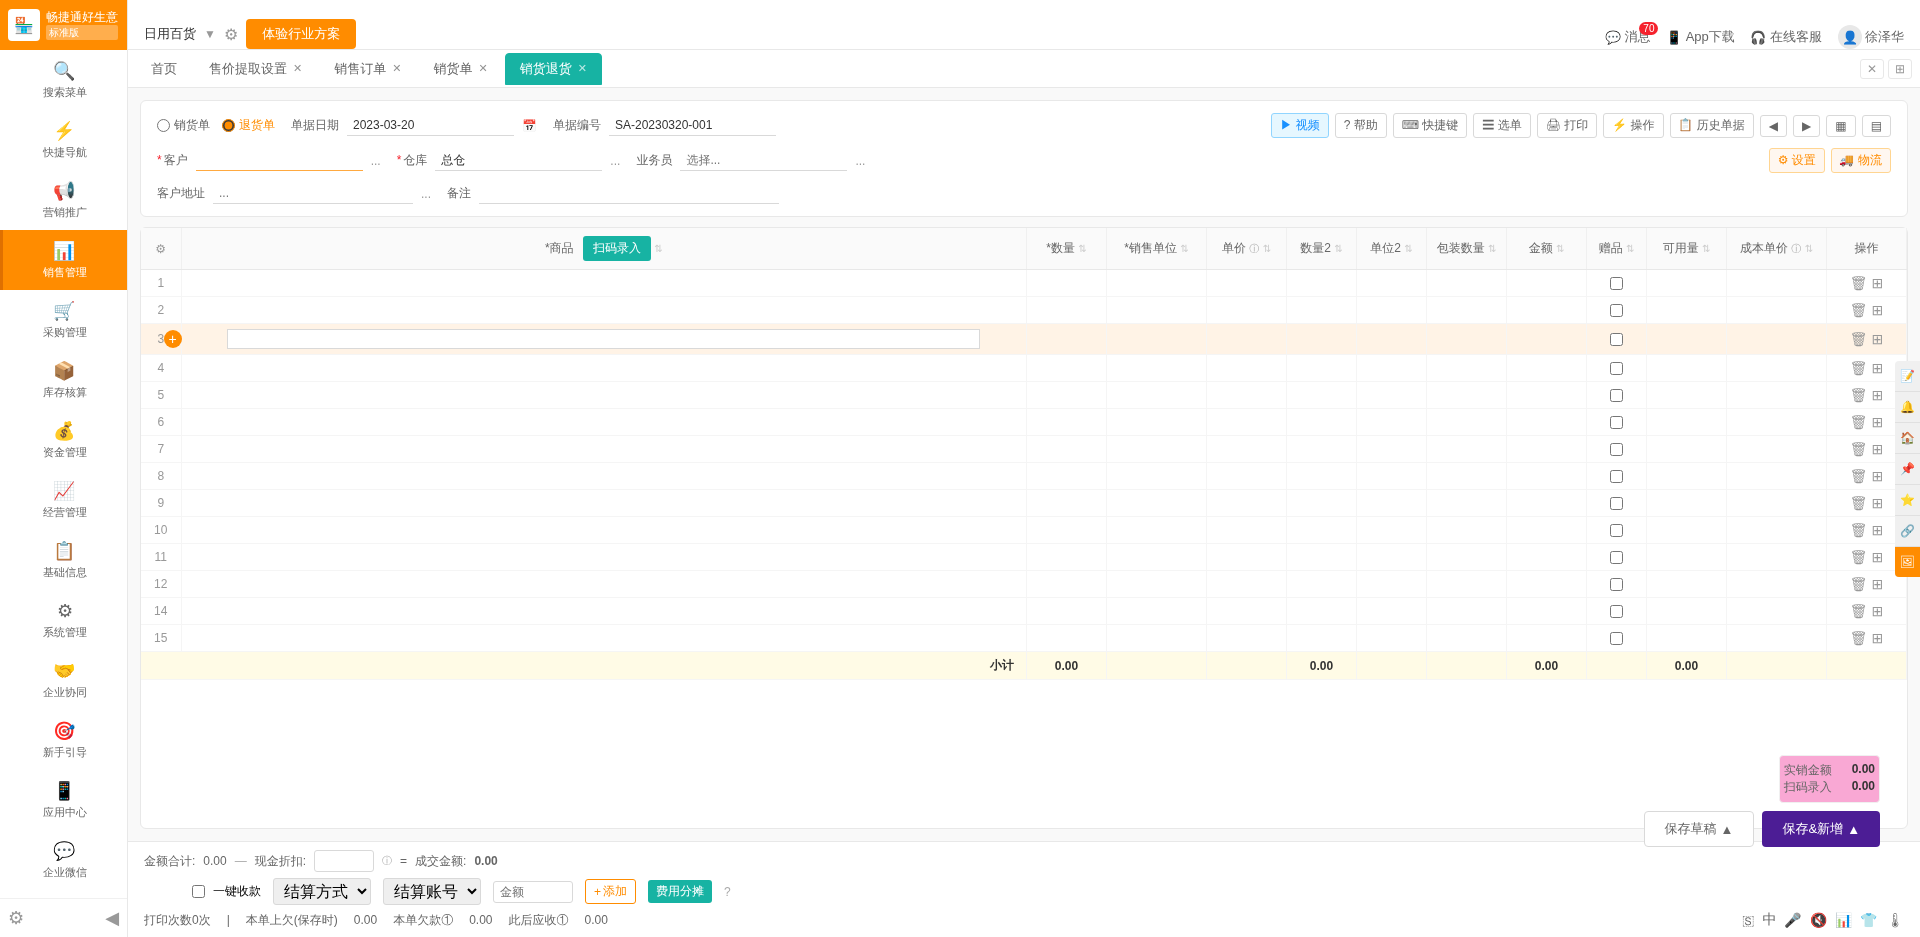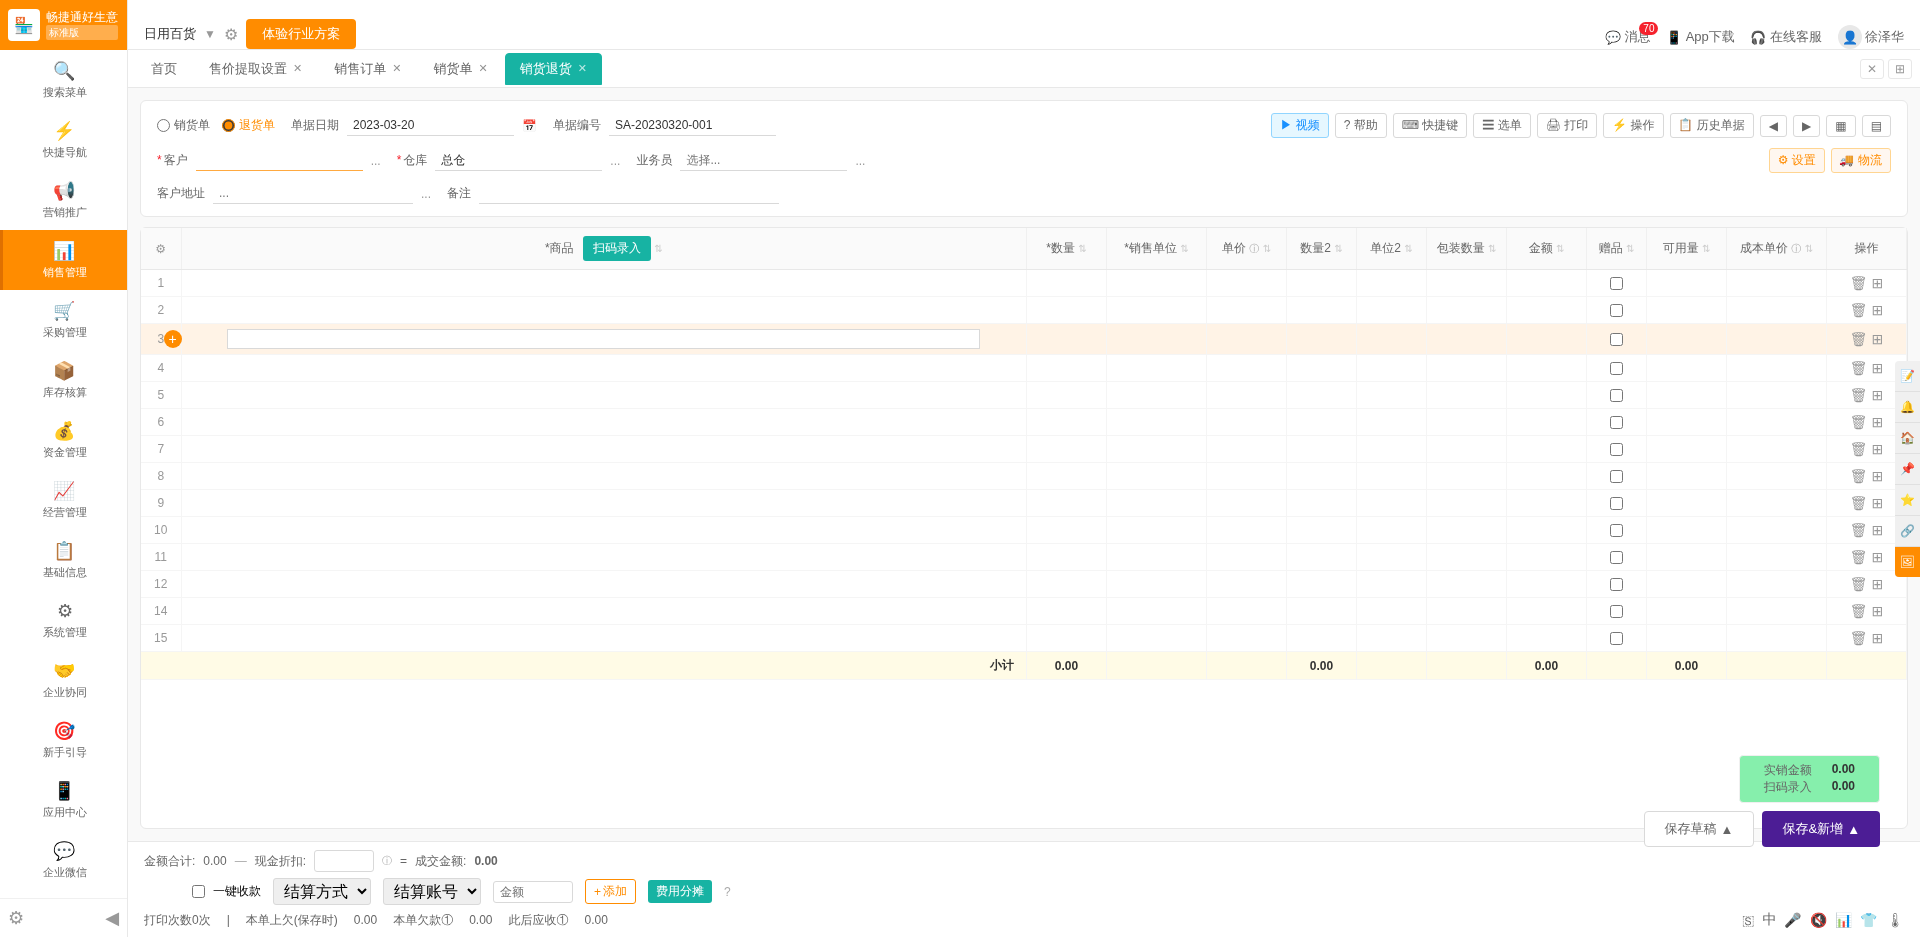"实销金额" .summary-box { background: #86efac -> #f9a8d4; padding: 6px 24px -> 6px 4px }
